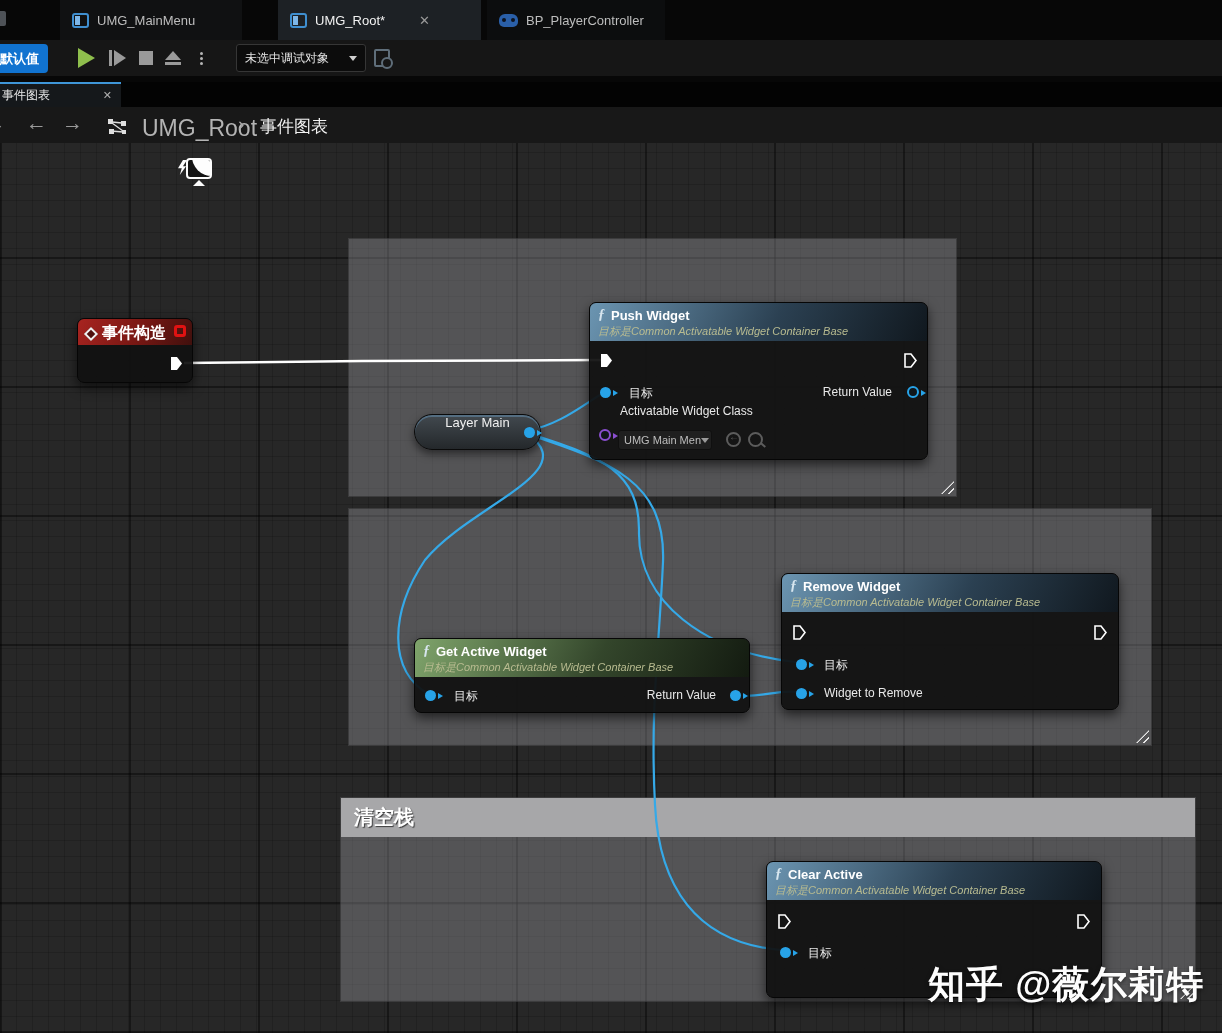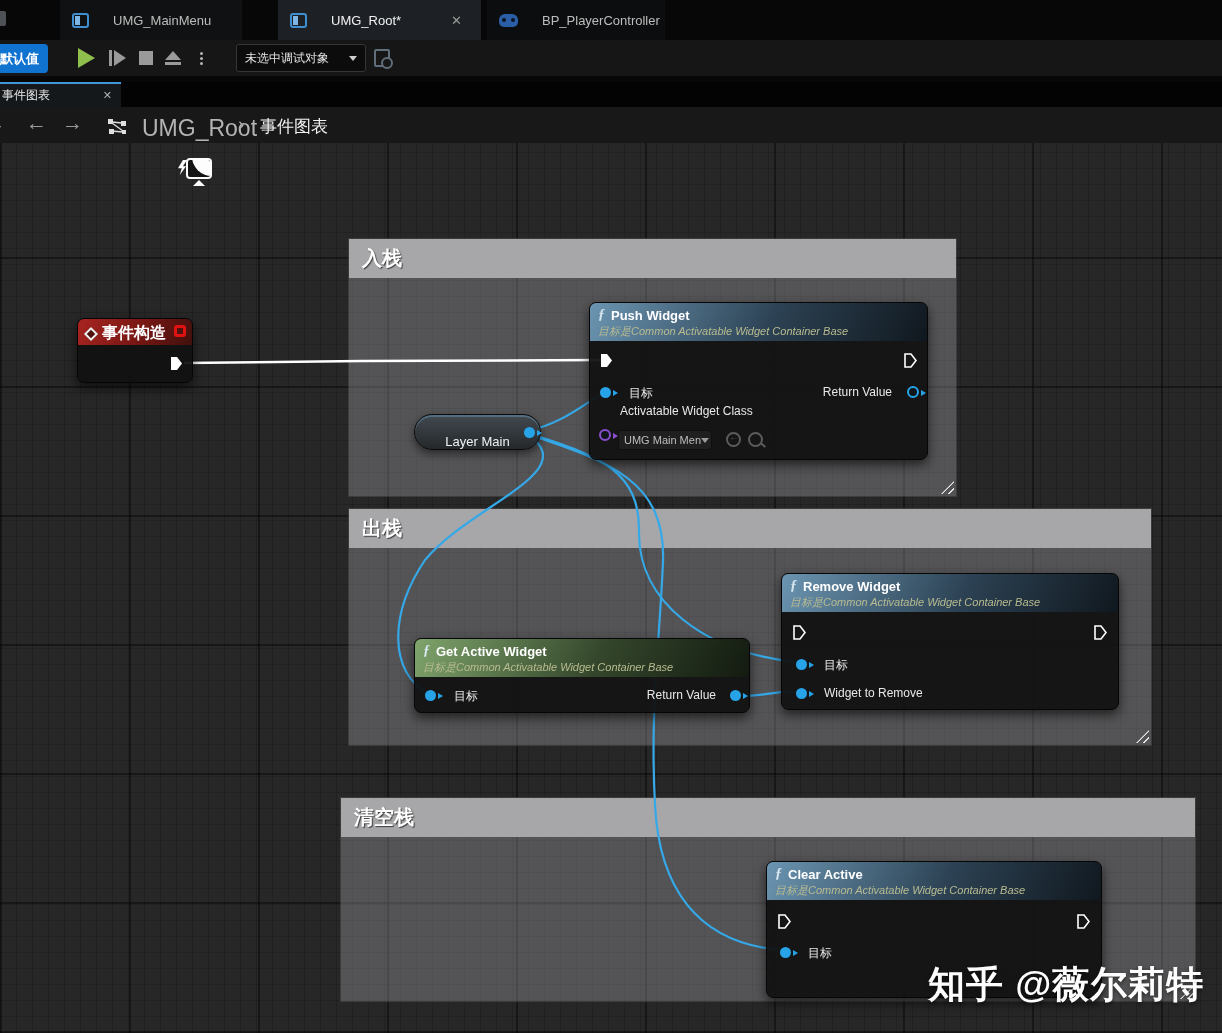"UMG_MainMenu" .ftab { gap: 24px -> 8px }
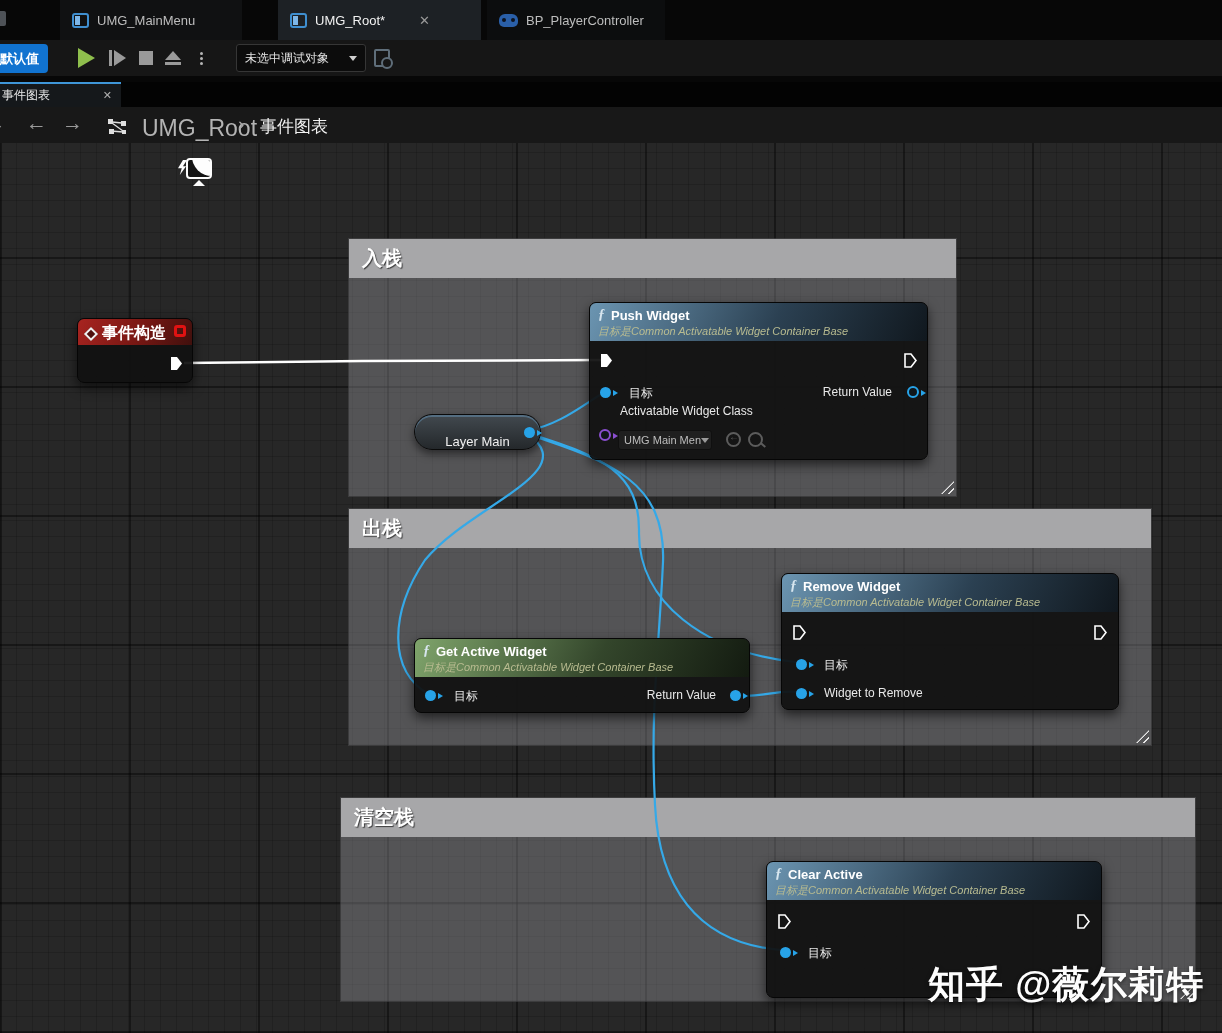"入栈" div.comment-hd { html: <div>入栈</div> -> none }
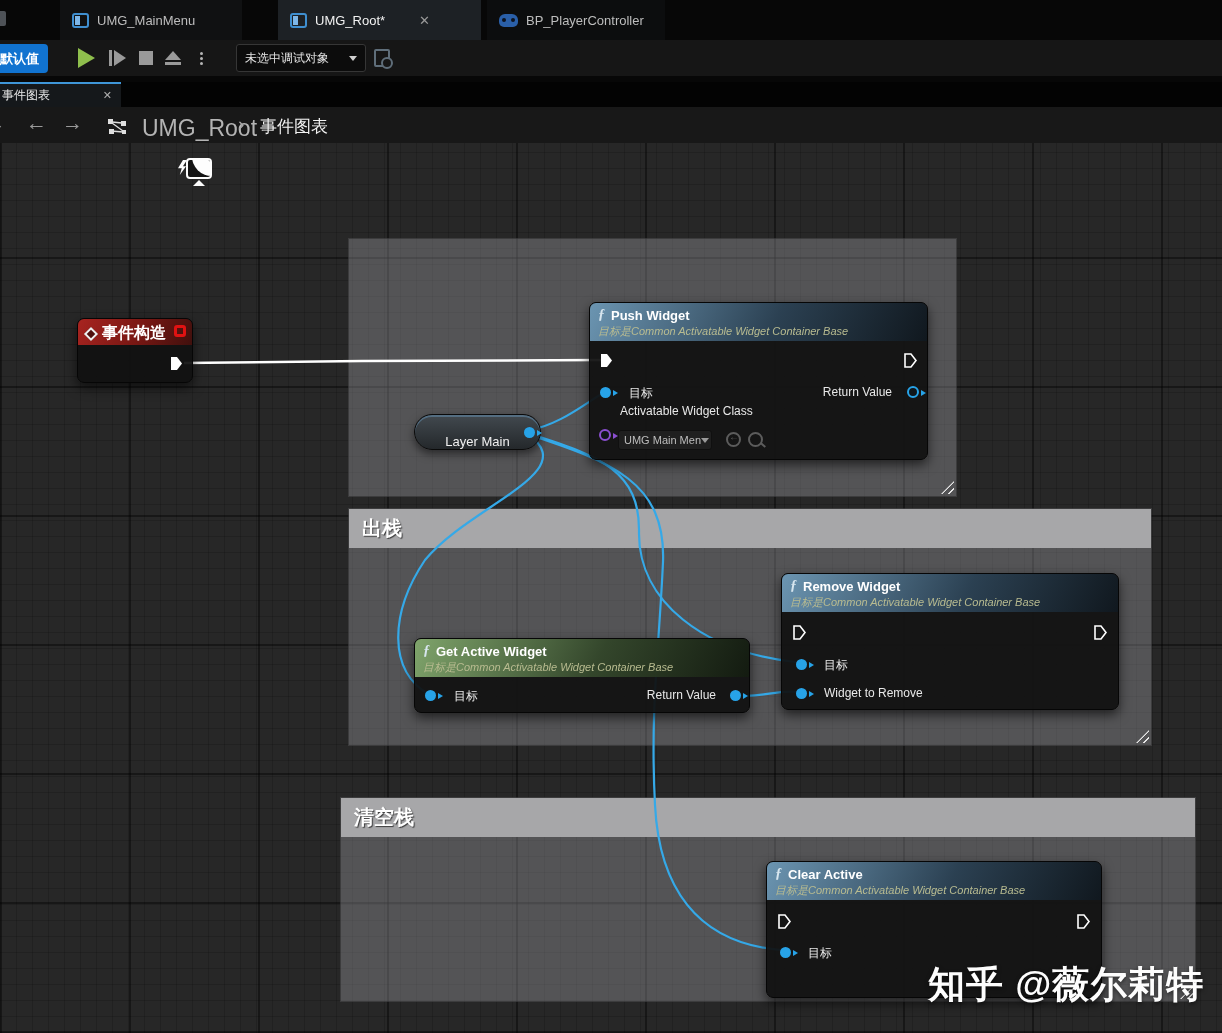"Layer Main" #layer-main { align-items: flex-end -> flex-start }
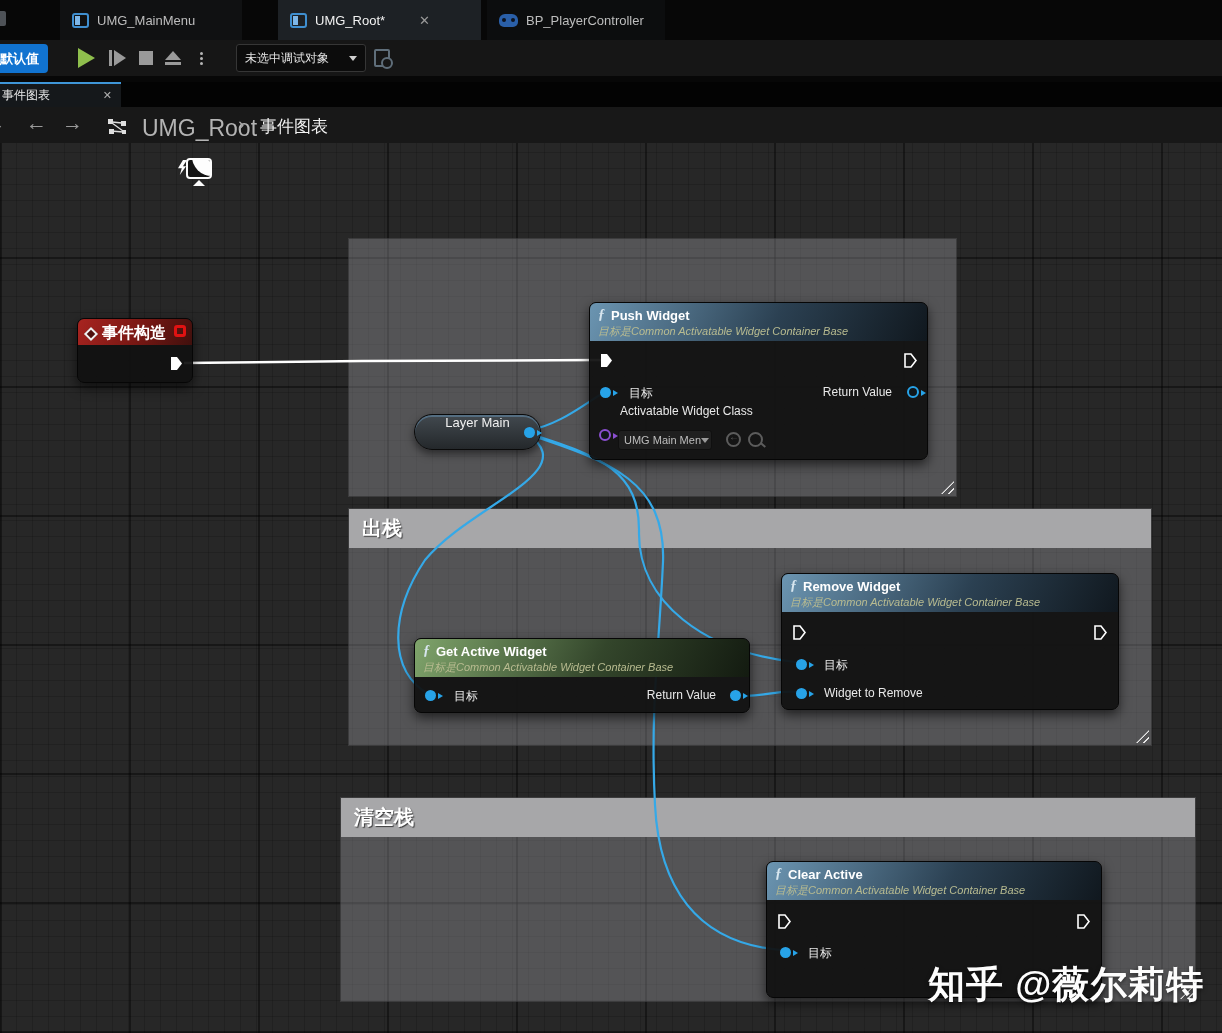"出栈" div.comment-hd { html: <div>出栈</div> -> none }
